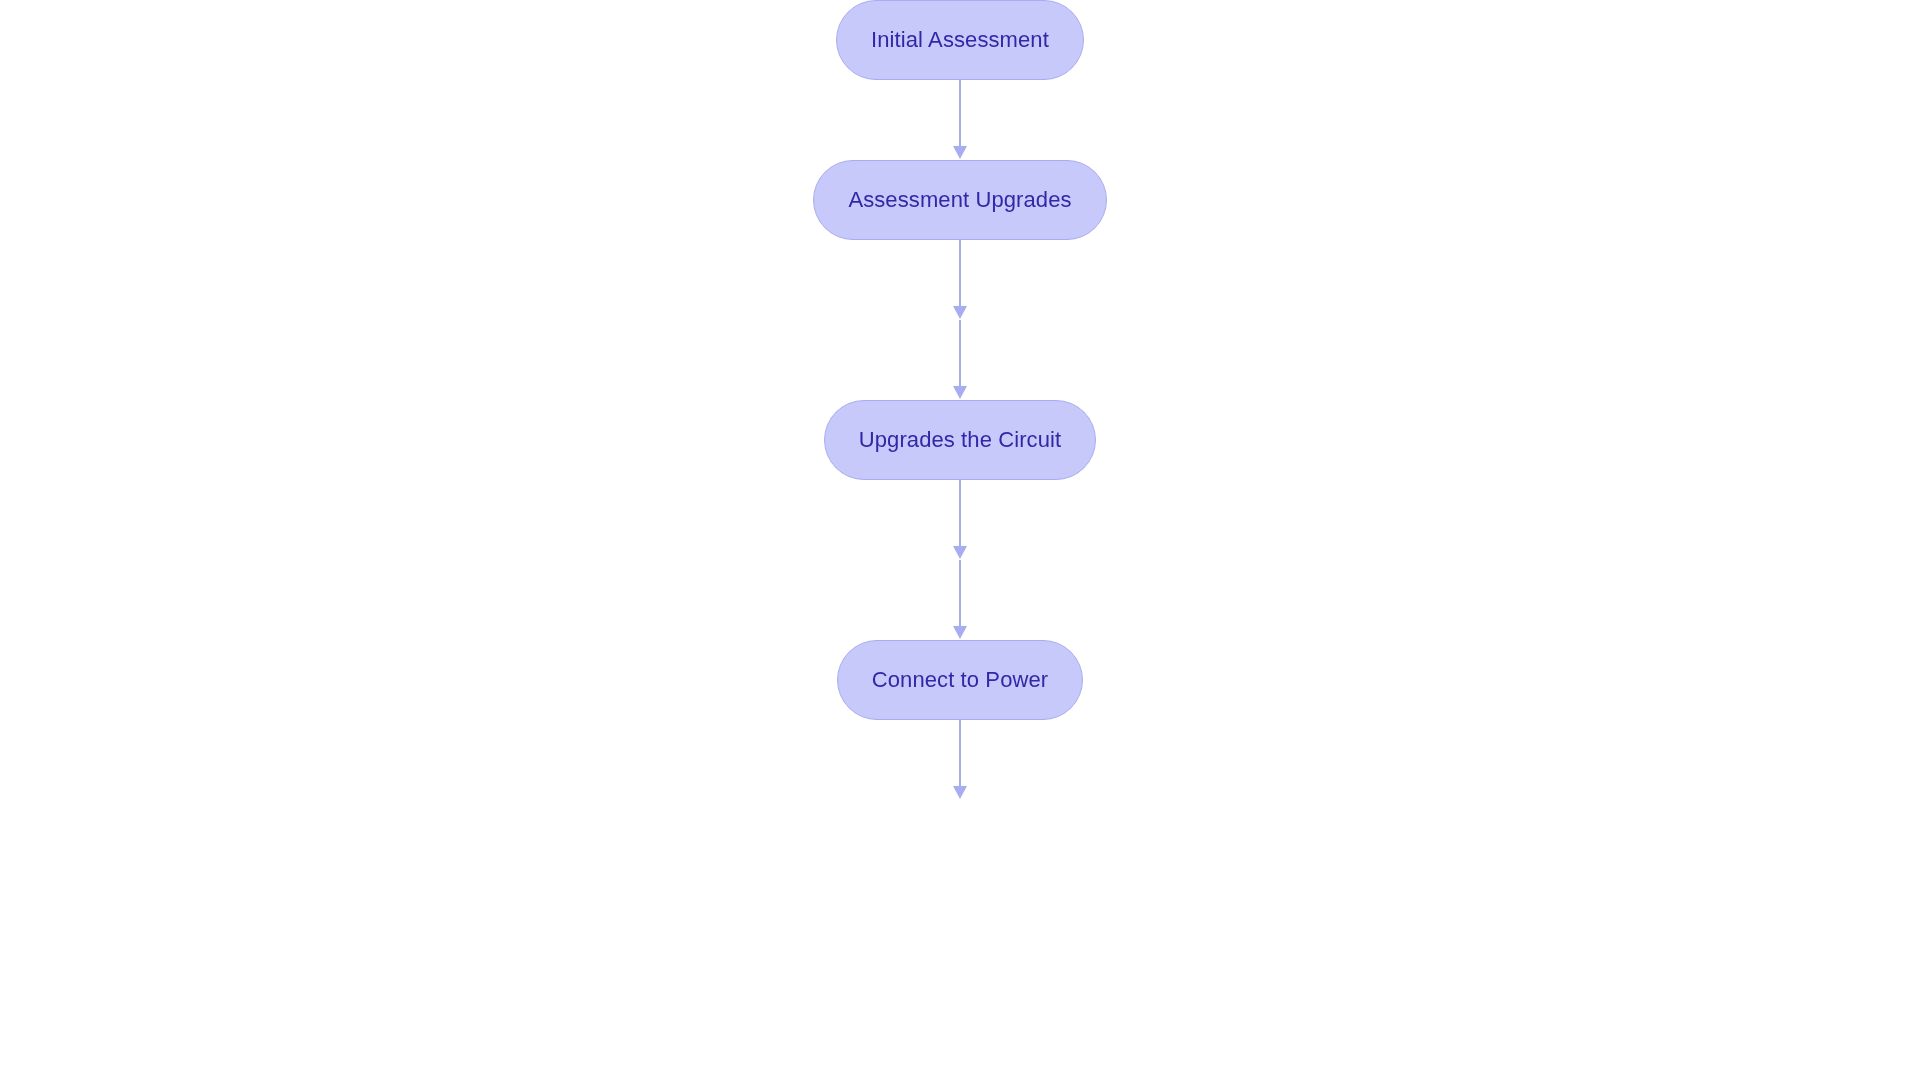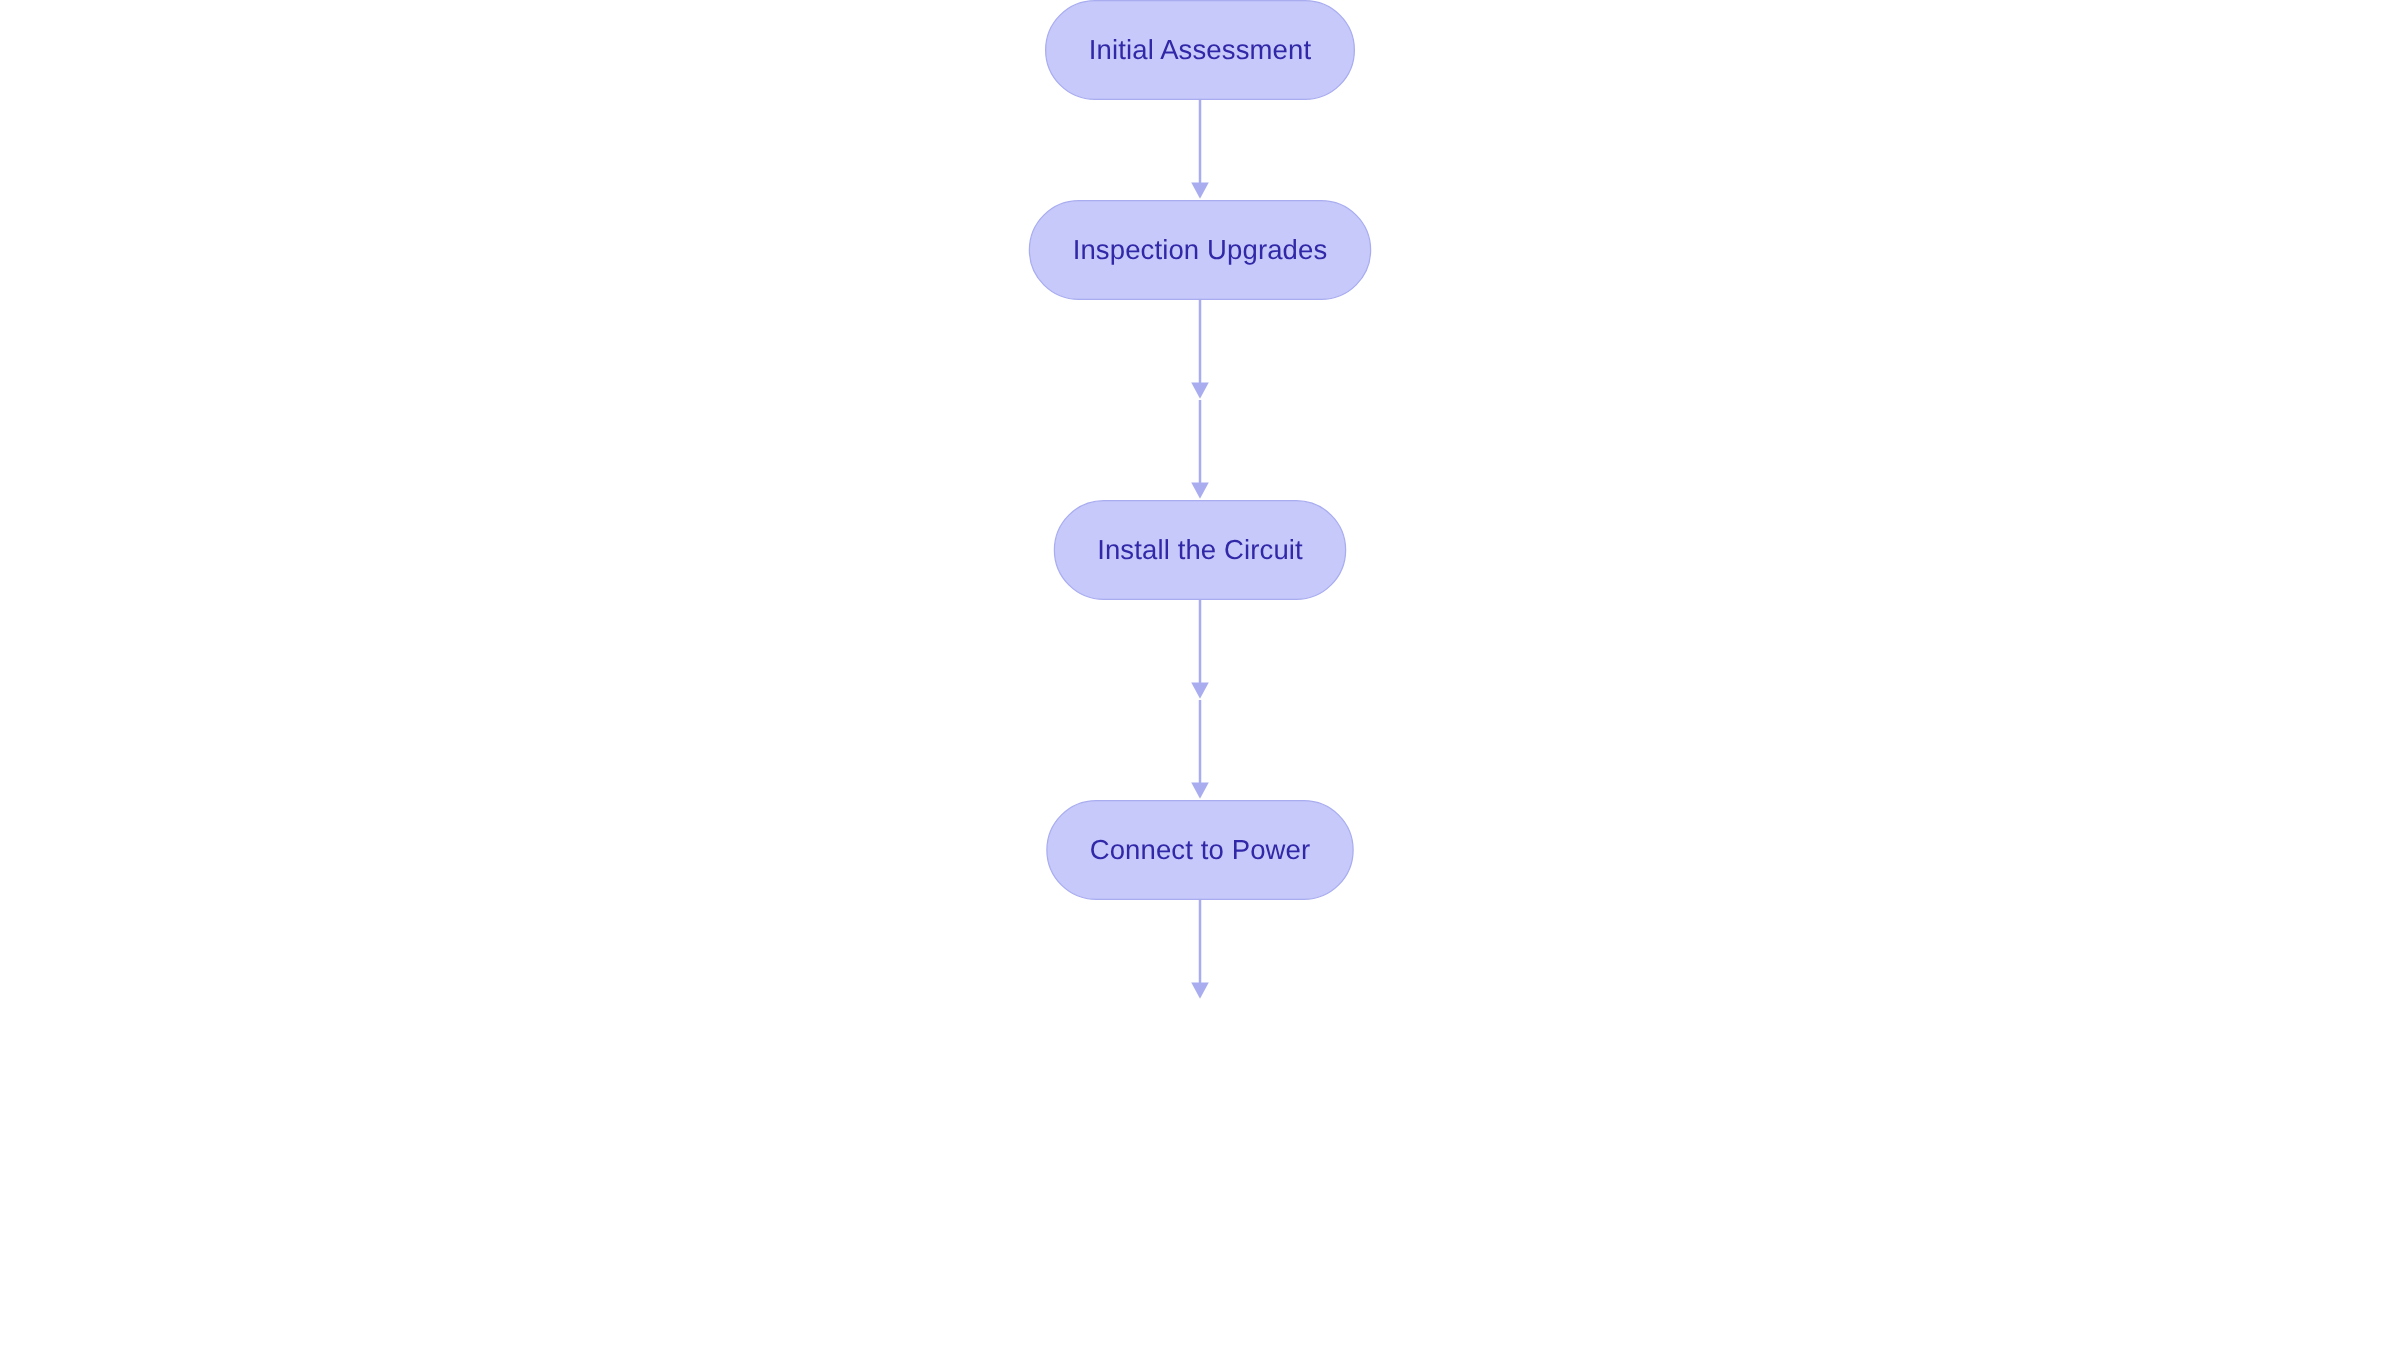"Inspection Upgrades" span.flow-node-label { text: Inspection -> Assessment }
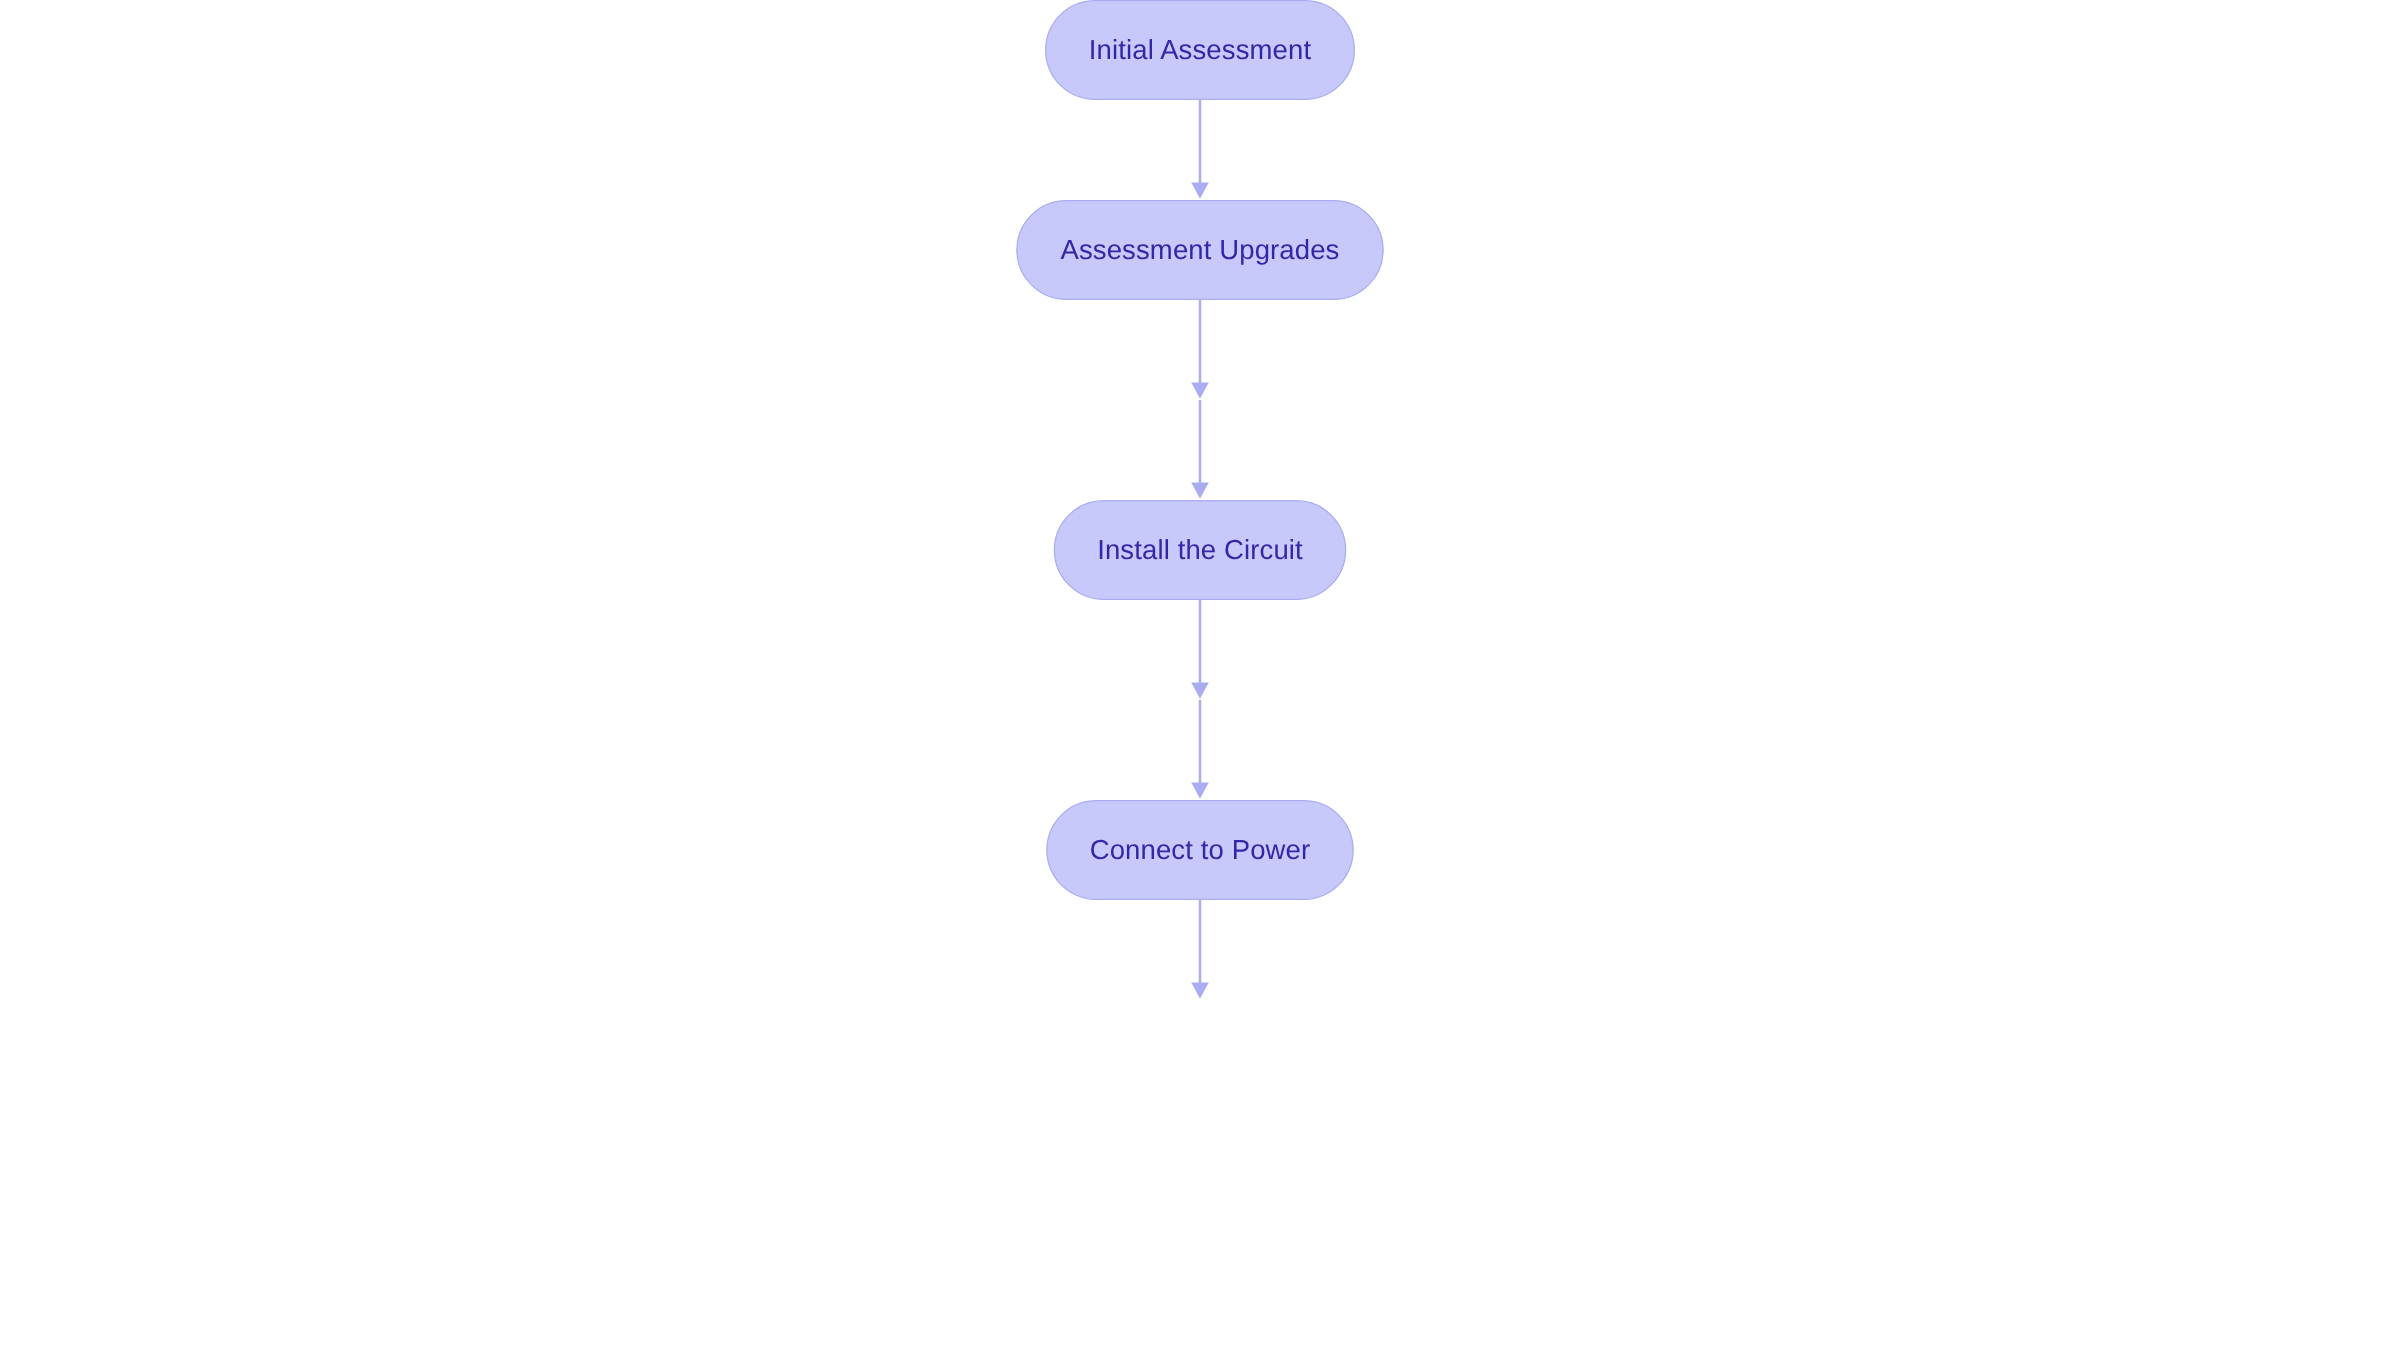"Install the Circuit" span.flow-node-label { text: Install -> Upgrades }
